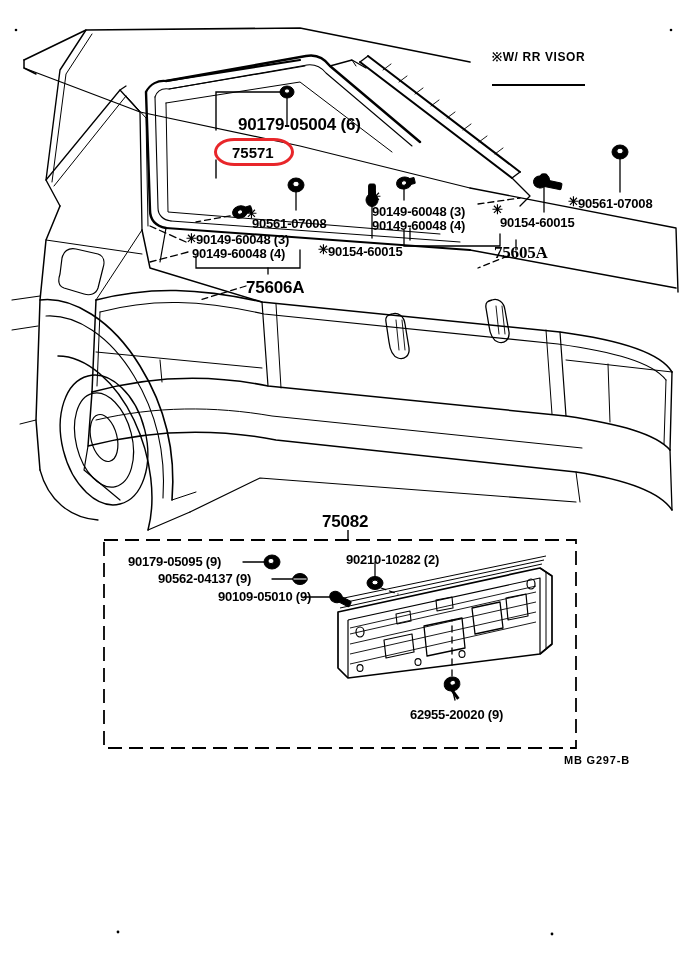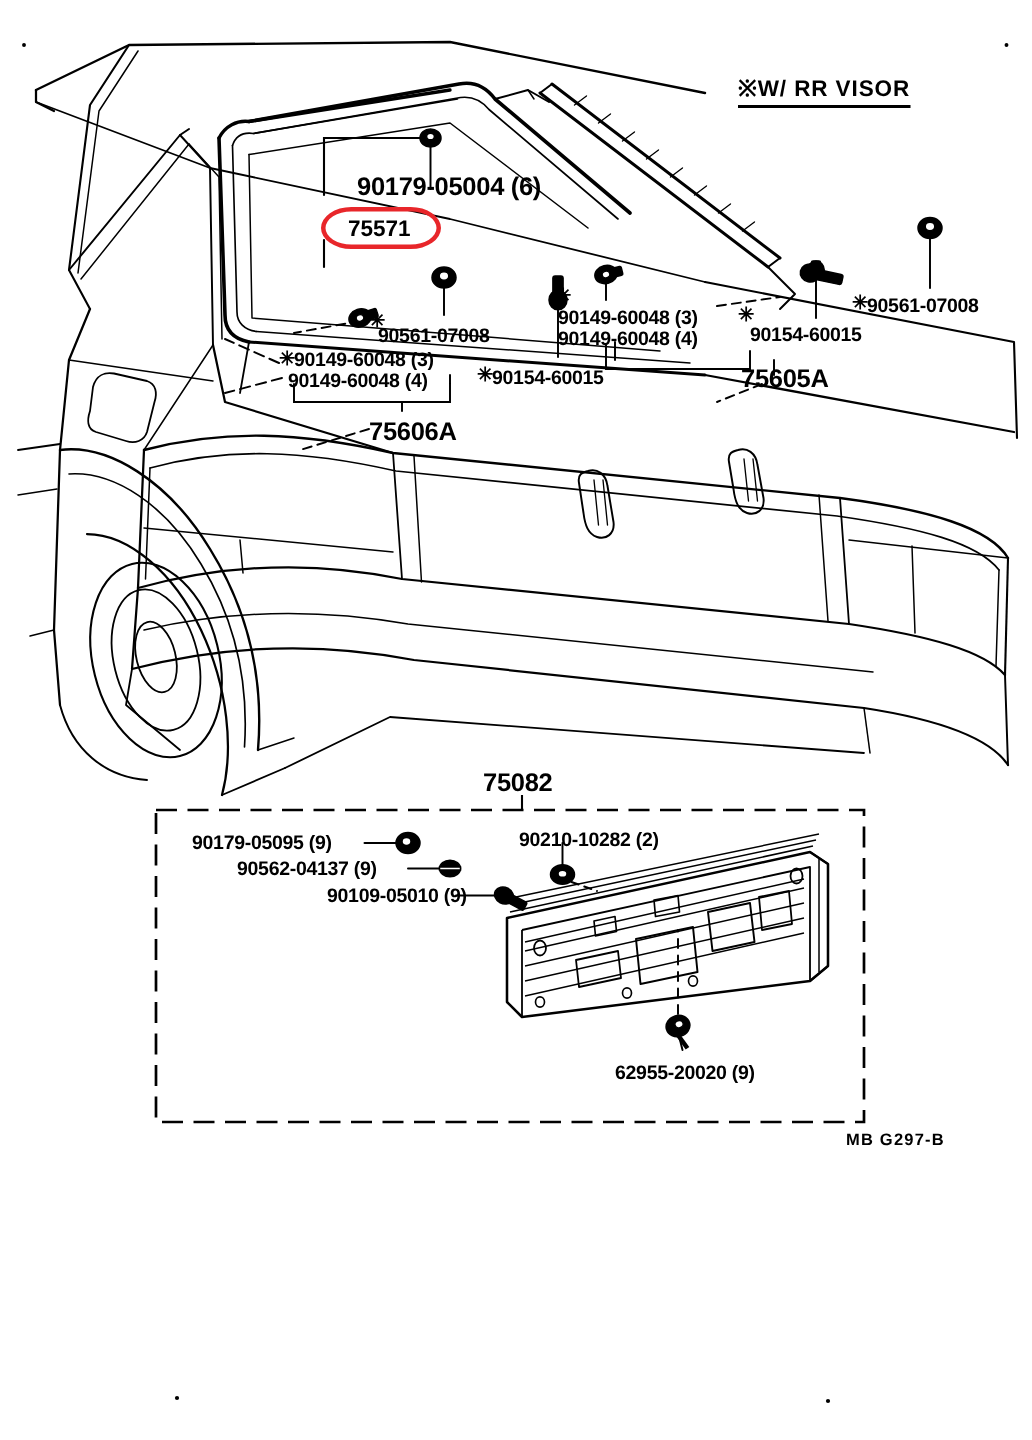"※W/ RR VISOR" .visor-note { font-size: 15px -> 12px; padding-bottom: 2px -> 19px }
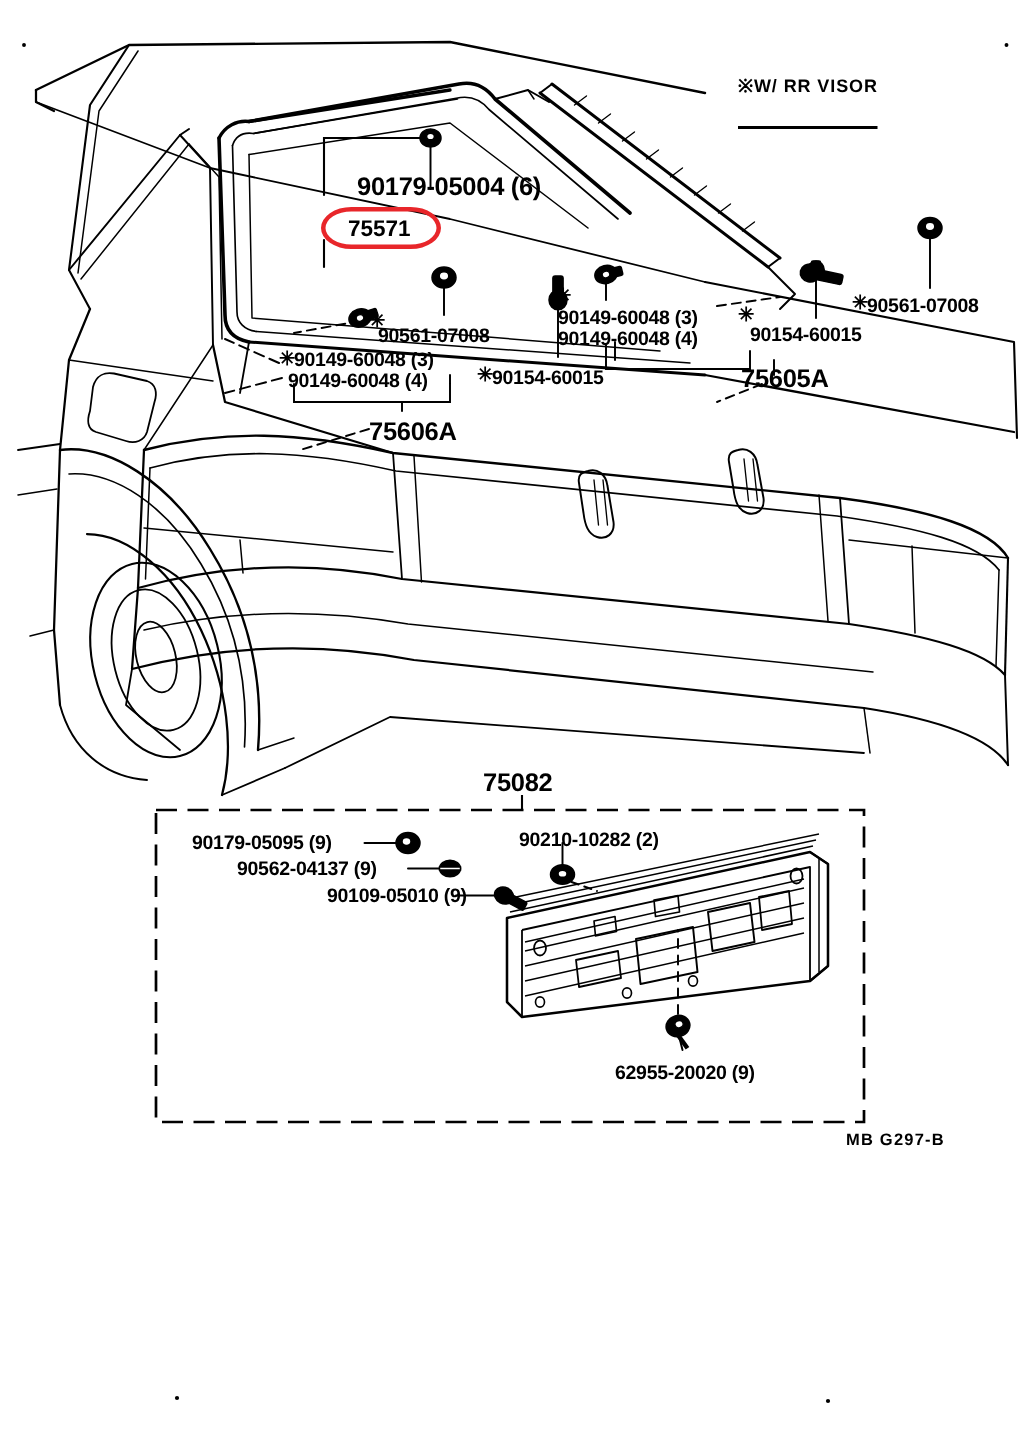"75605A" div.lbl { font-family: none -> Liberation Serif, serif }
